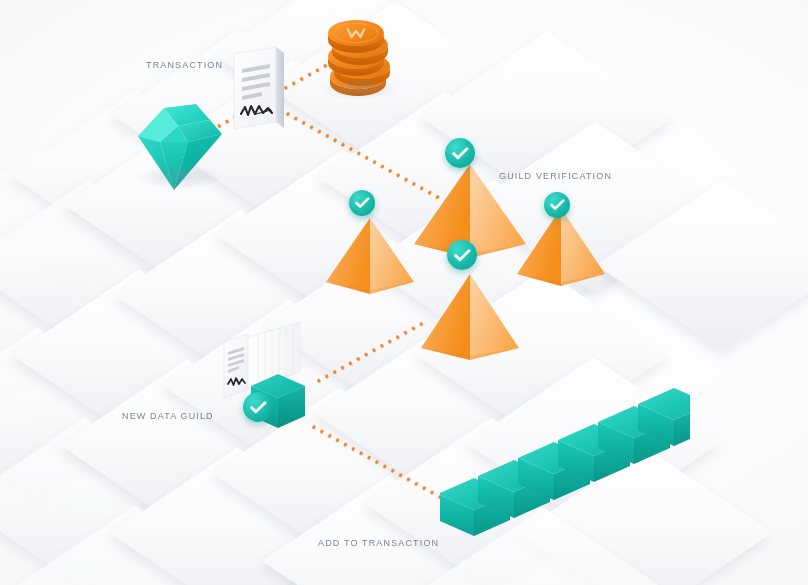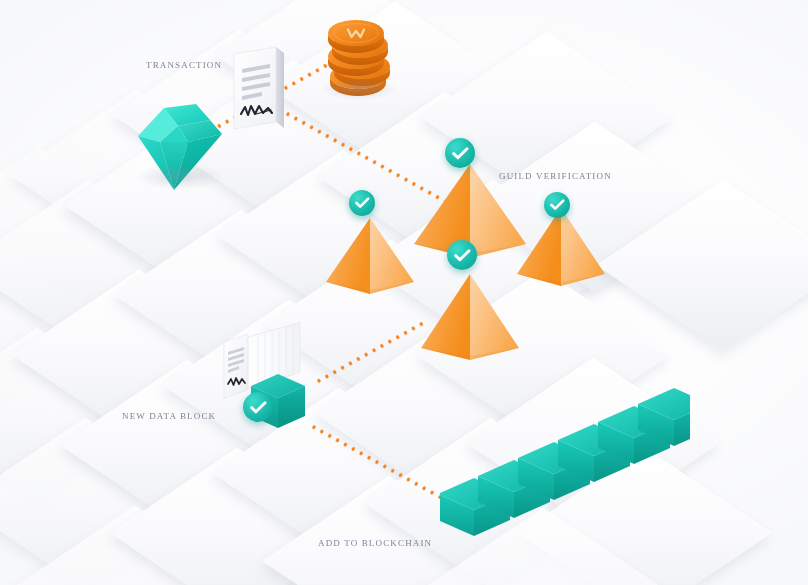"TRANSACTION" .lbl { font-family: Liberation Serif, serif -> Liberation Sans, sans-serif }
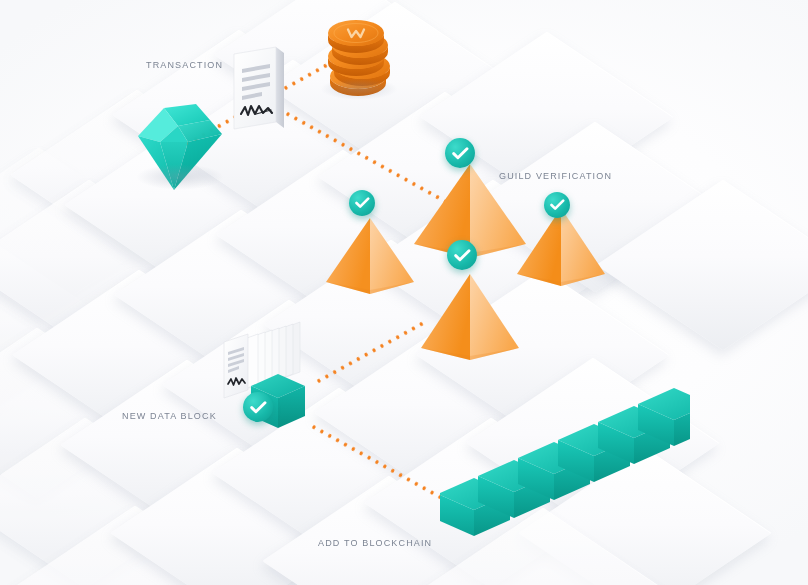"NEW DATA BLOCK" div.lbl { text: BLOCK -> GUILD }
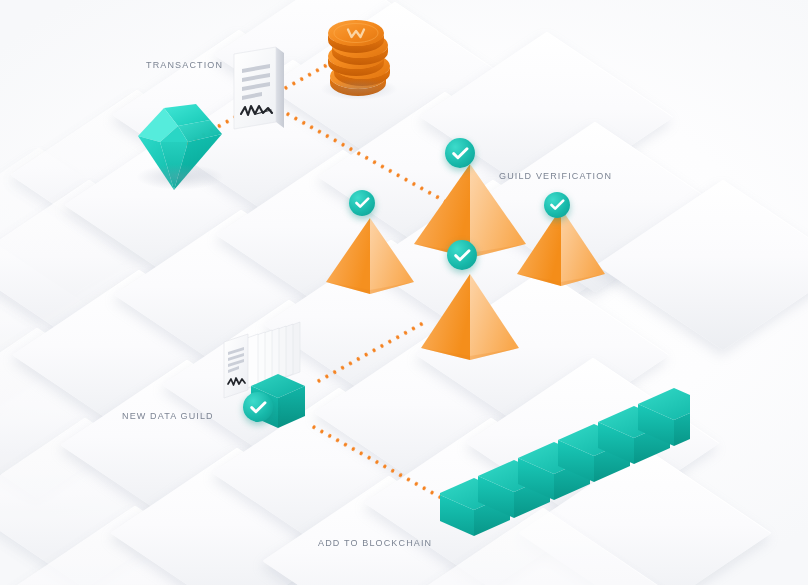"ADD TO BLOCKCHAIN" div.lbl { text: BLOCKCHAIN -> TRANSACTION }
